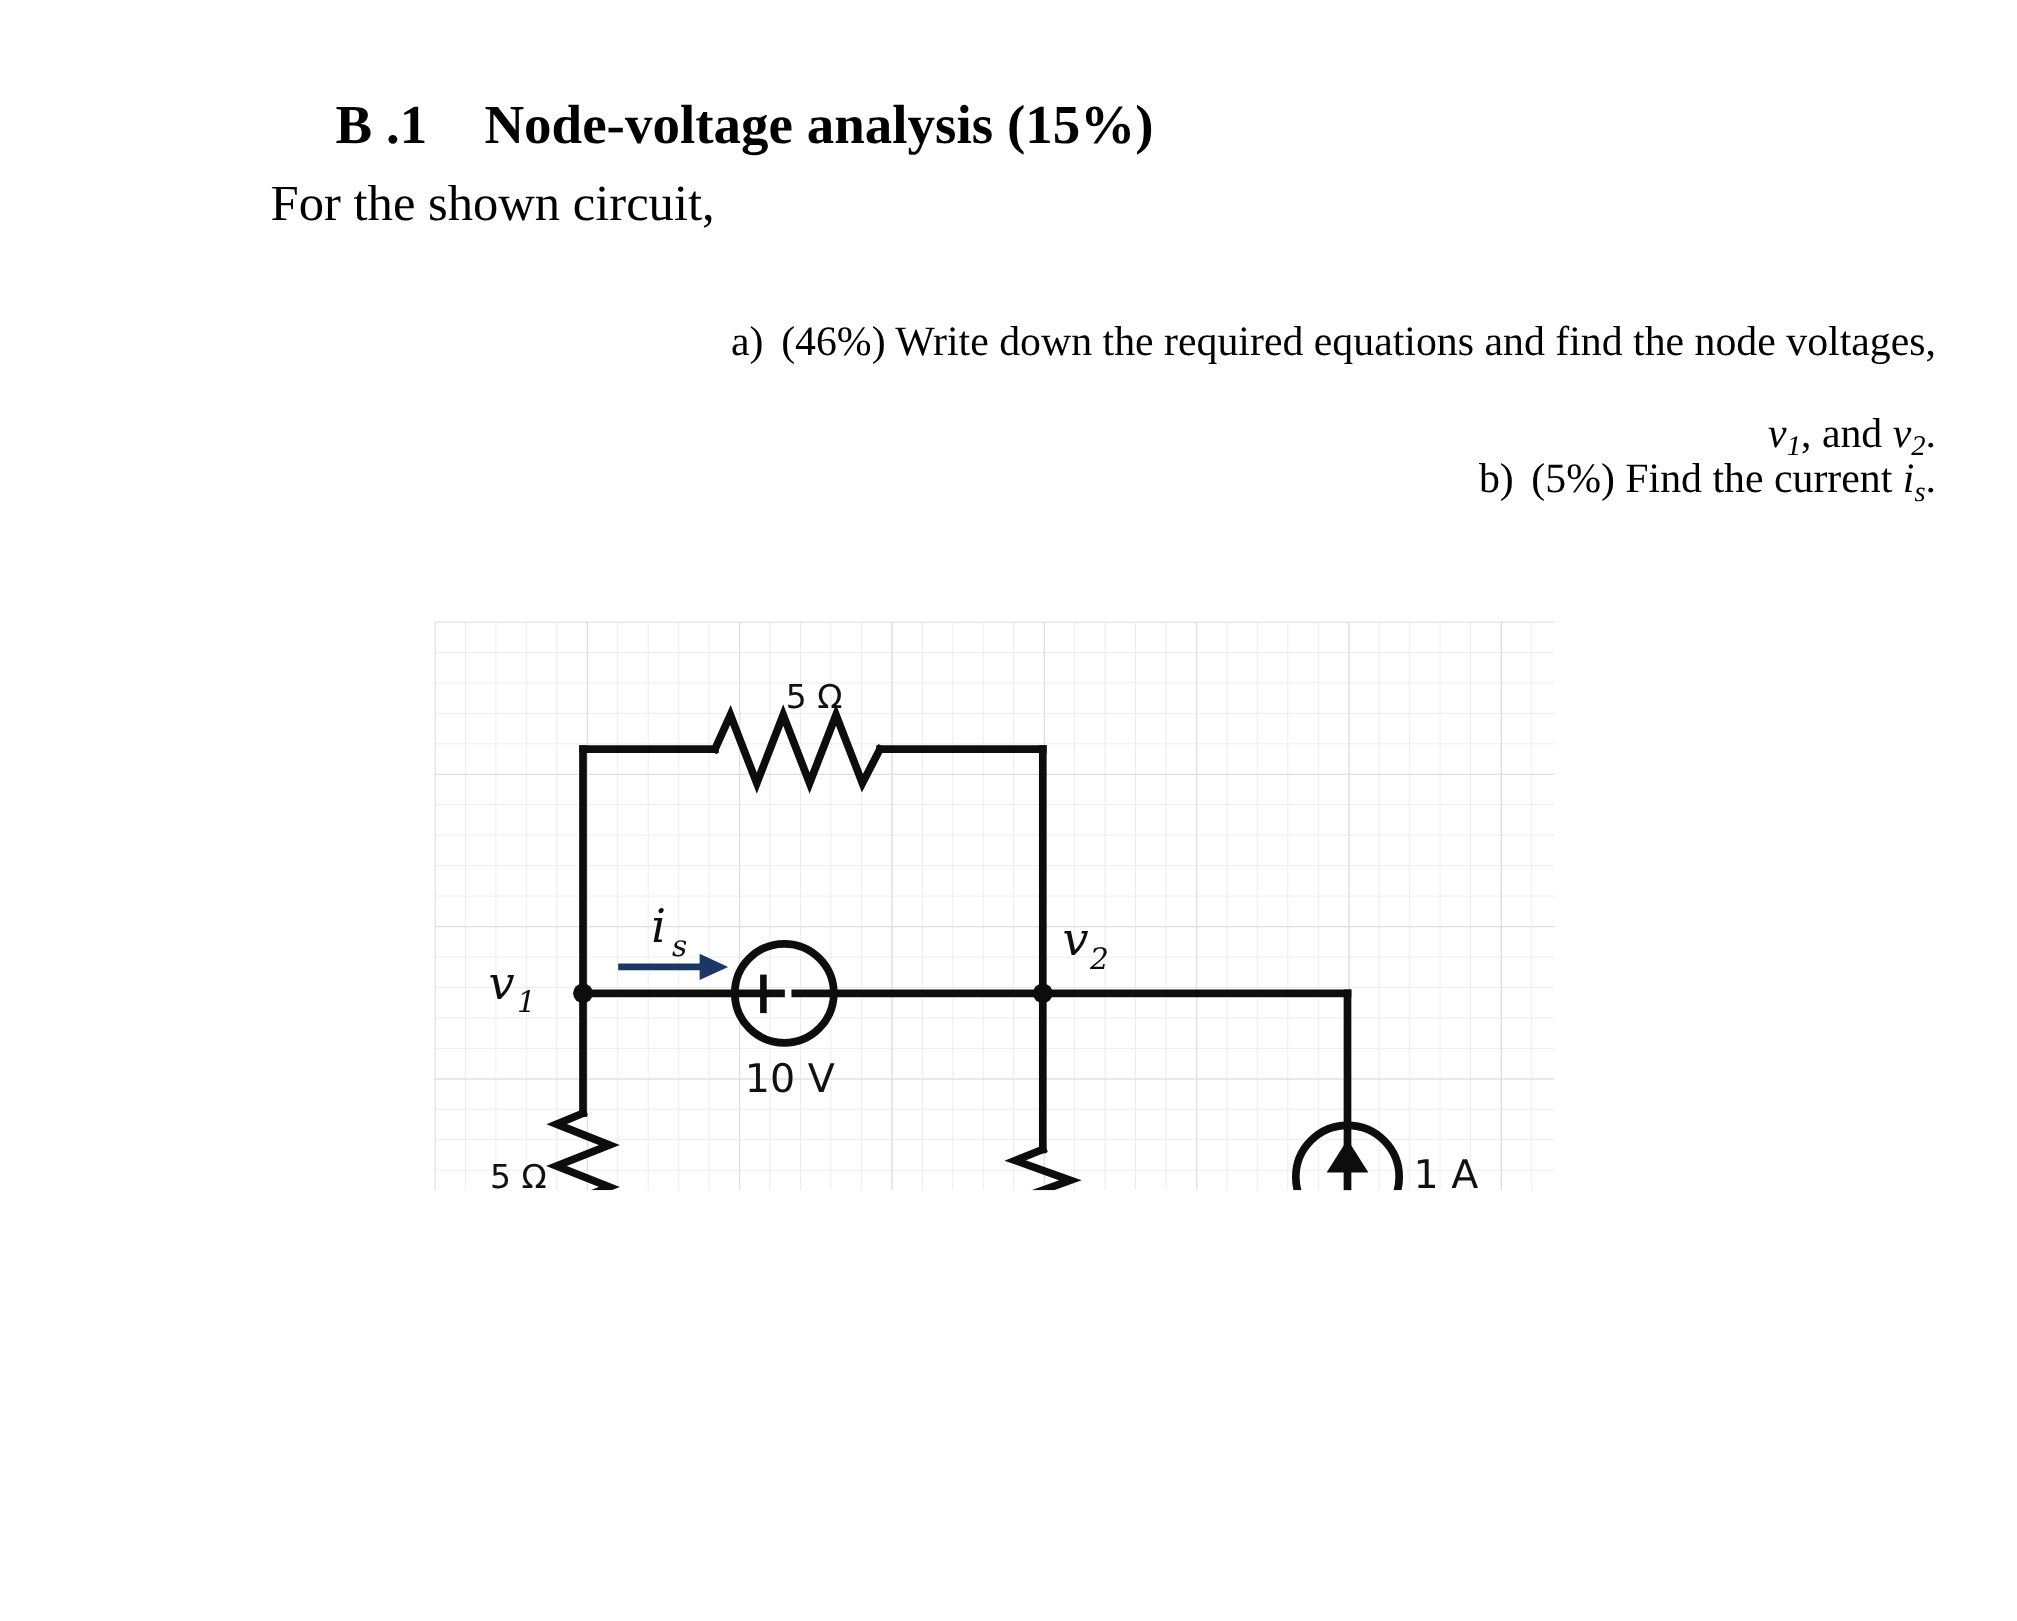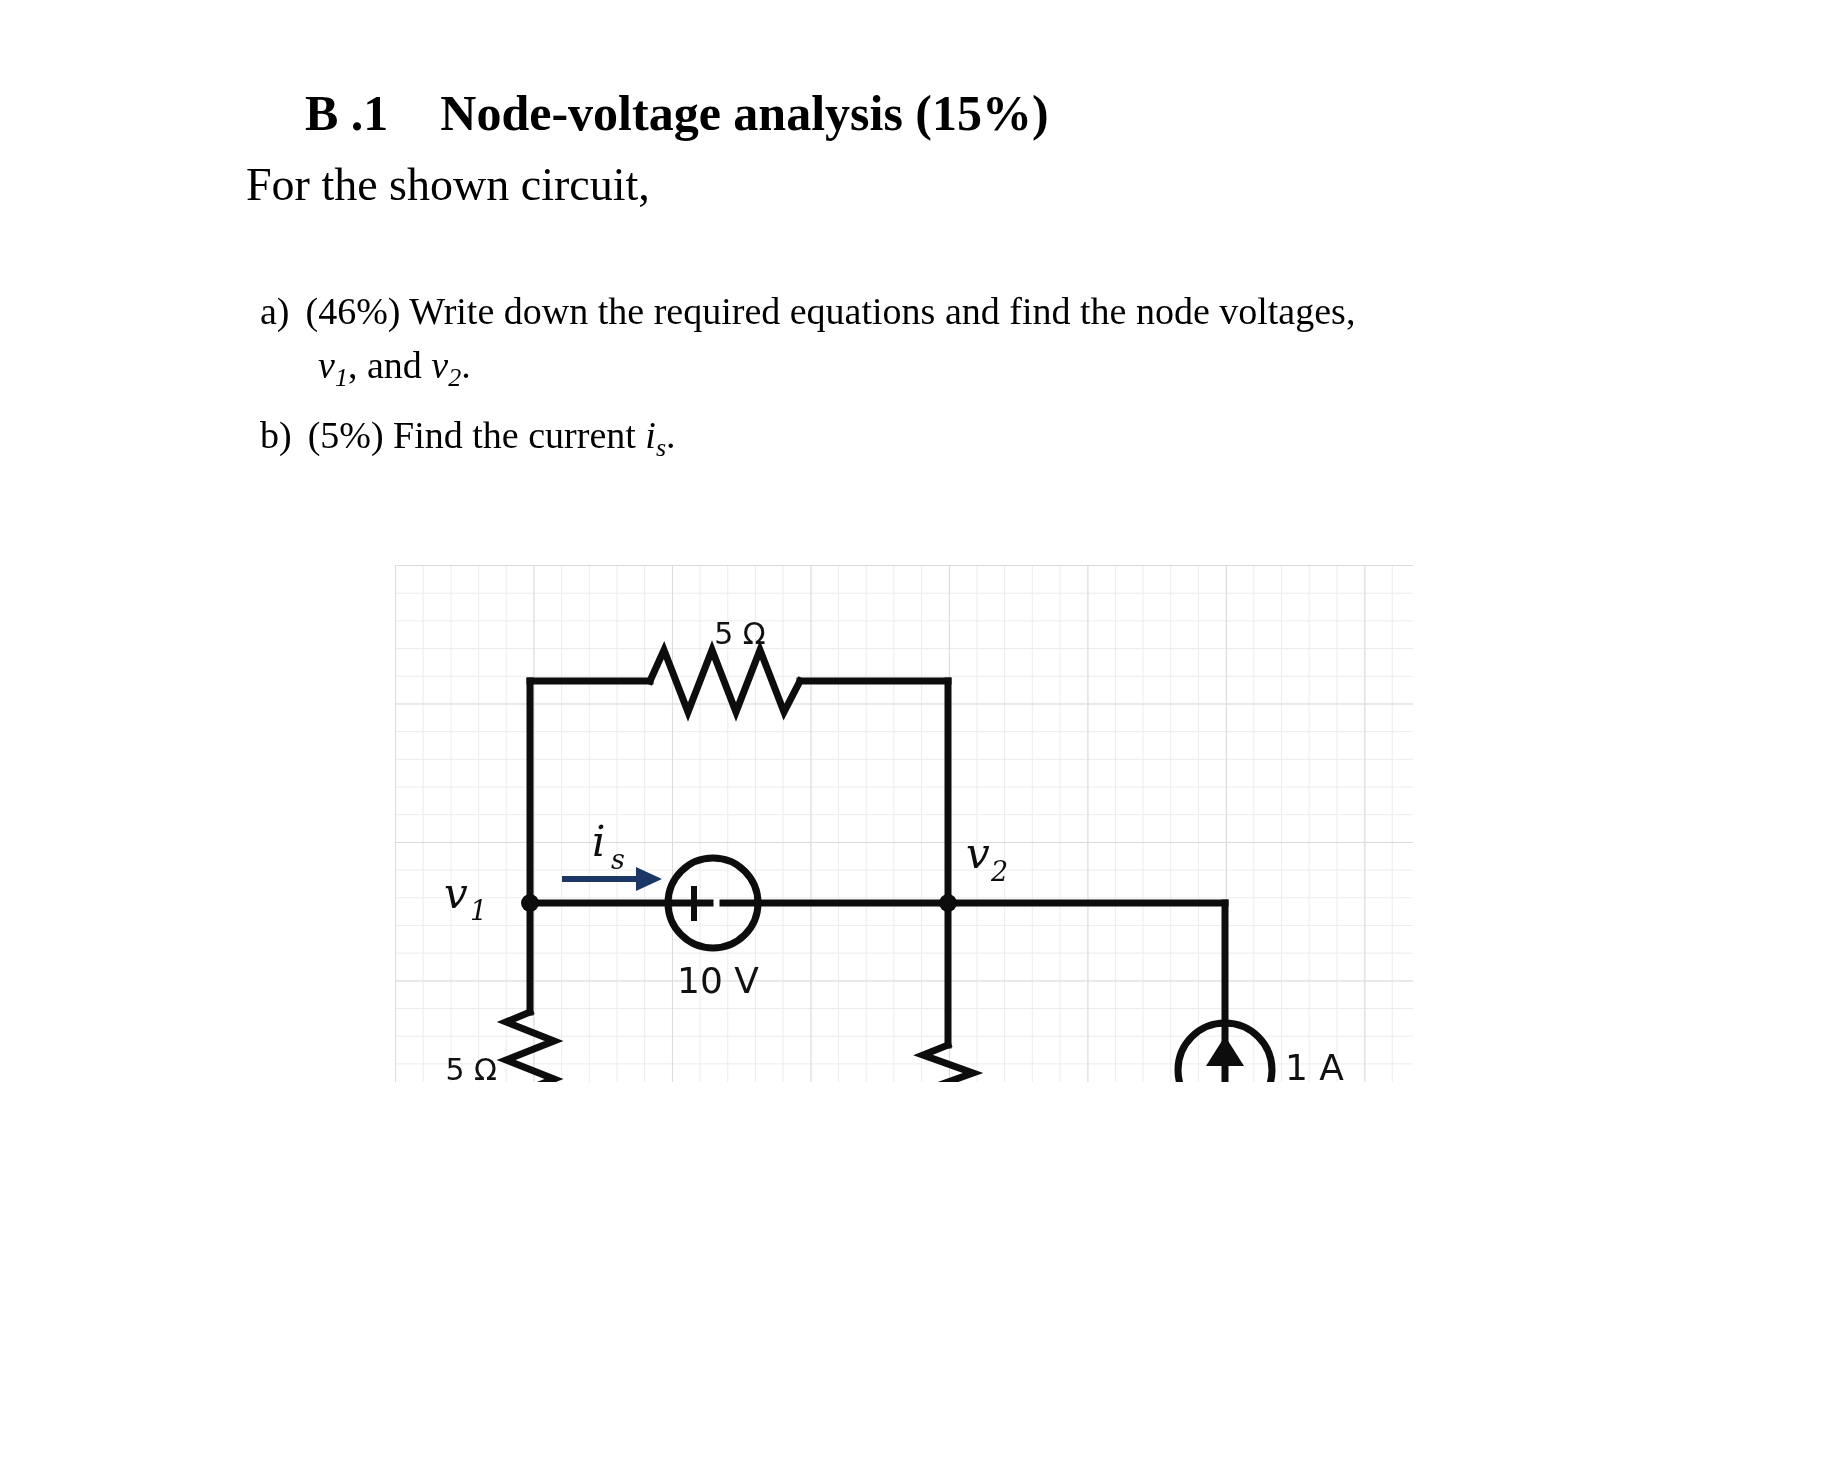"B .1 Node-voltage analysis (15%)" .page { text-align: none -> right }
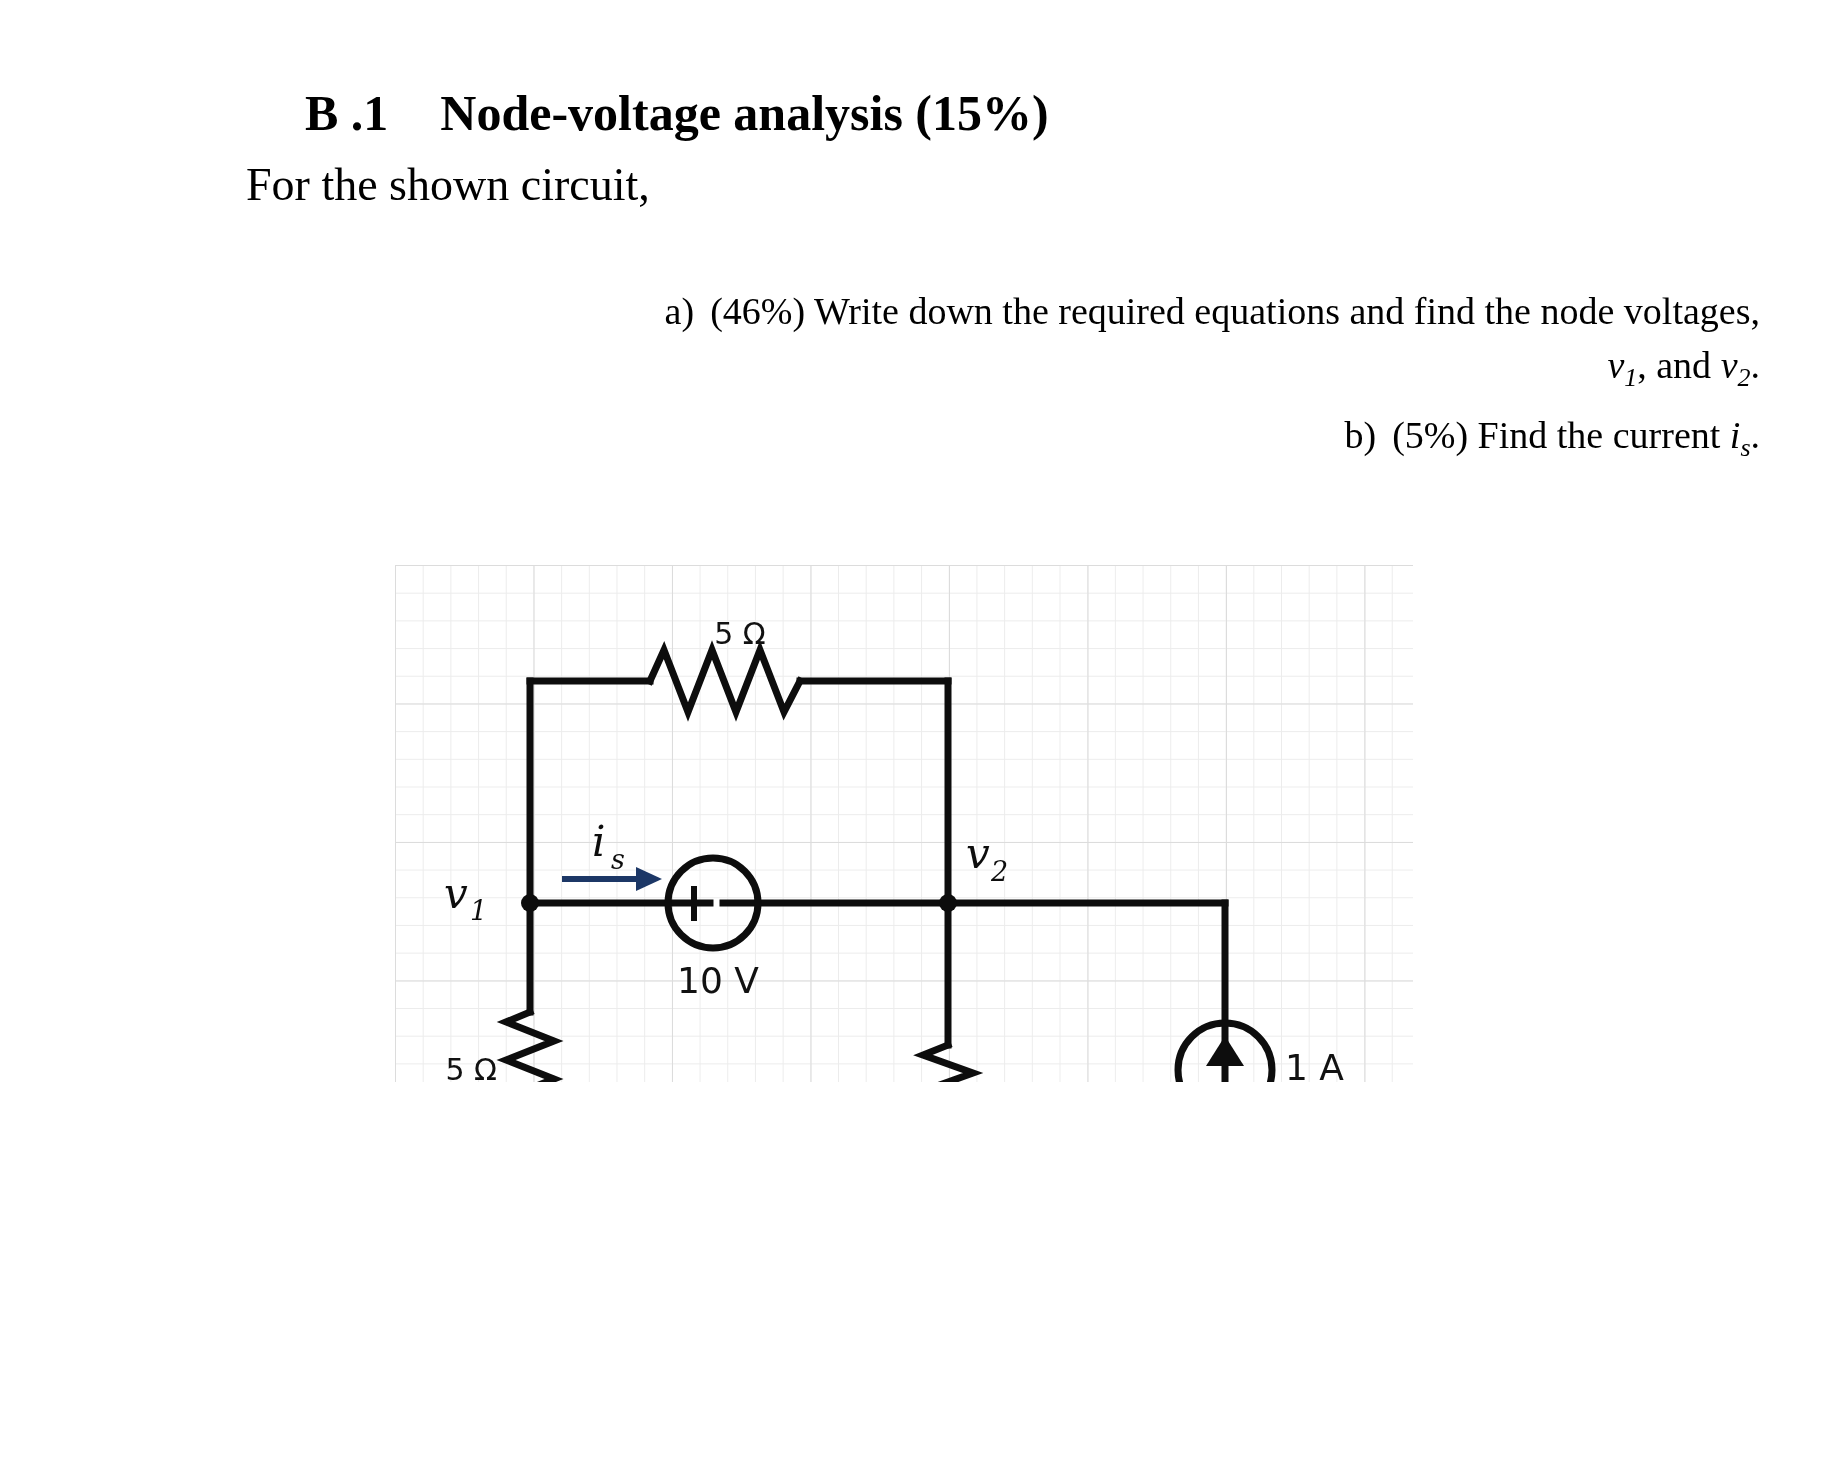"v1, and v2." .indent { margin-top: none -> 29px }
